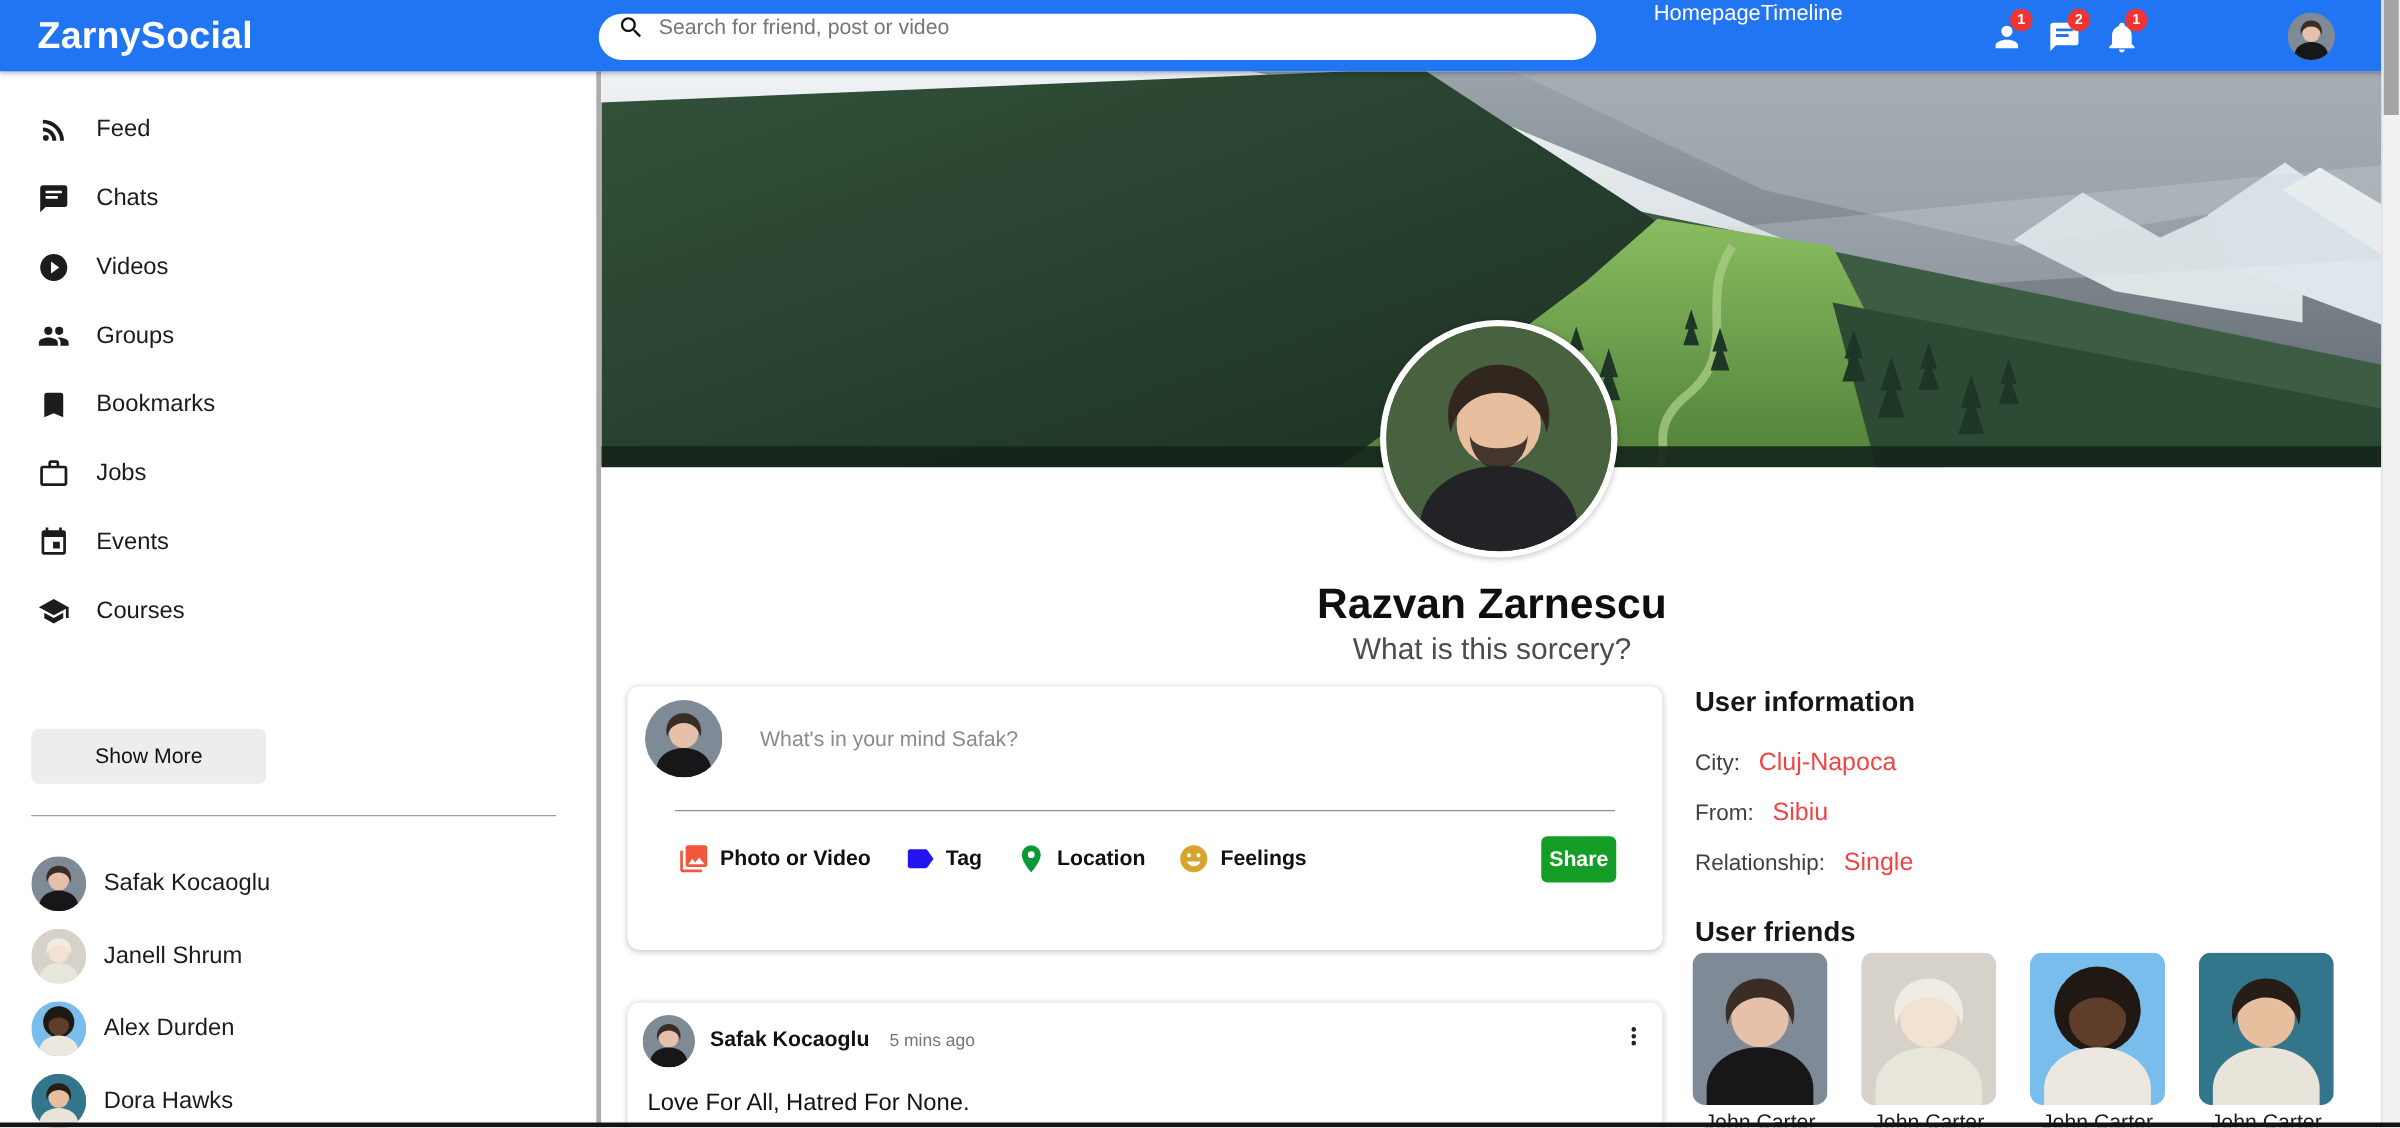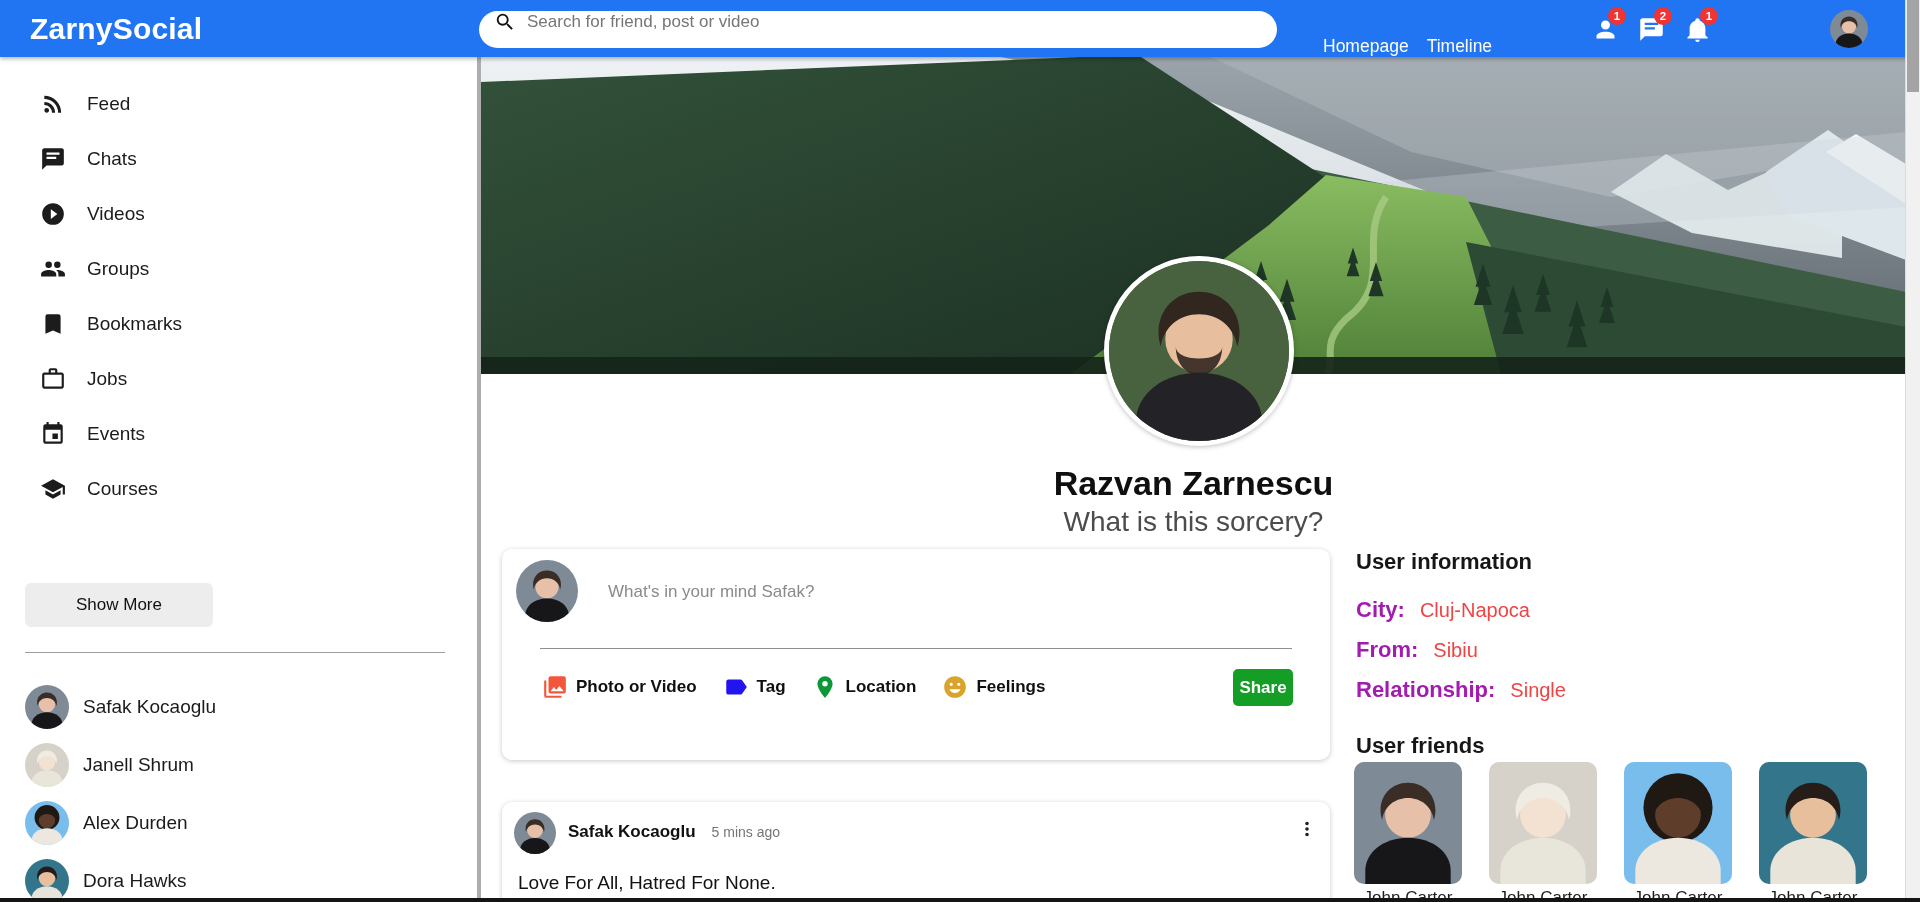"Homepage" .hnav { align-items: flex-end -> flex-start; gap: 18px -> none }
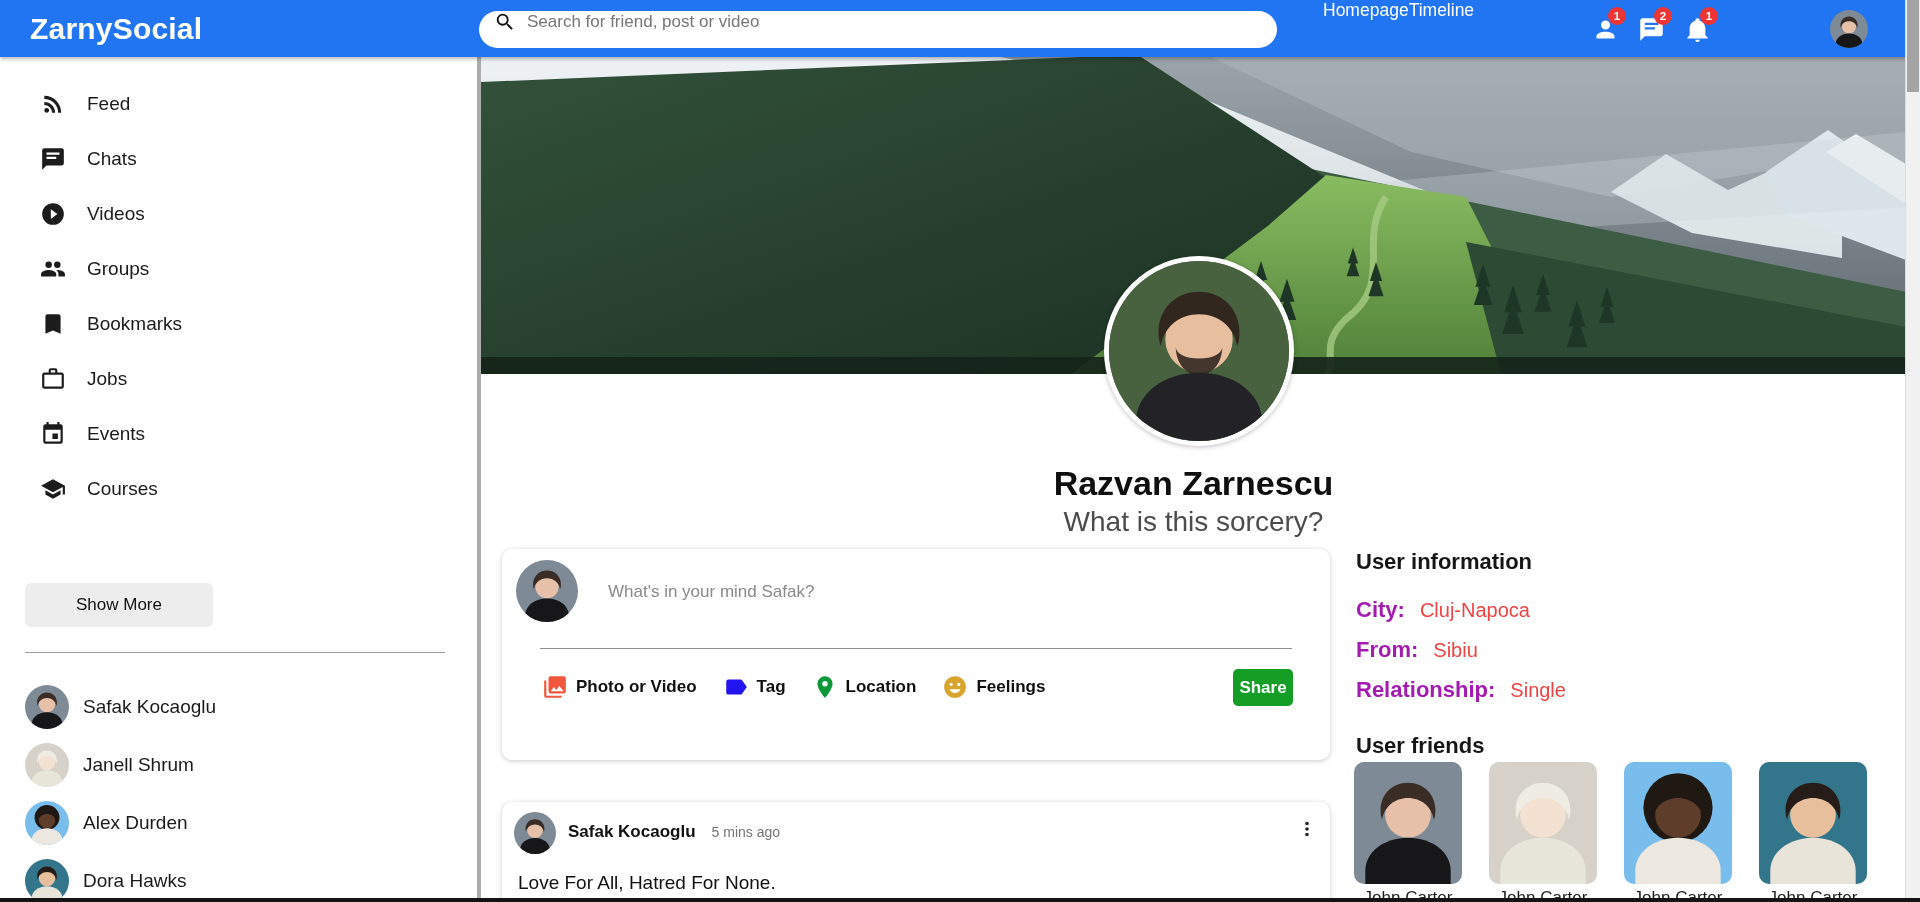"Feed" .sitem { padding-left: 40px -> 30px }
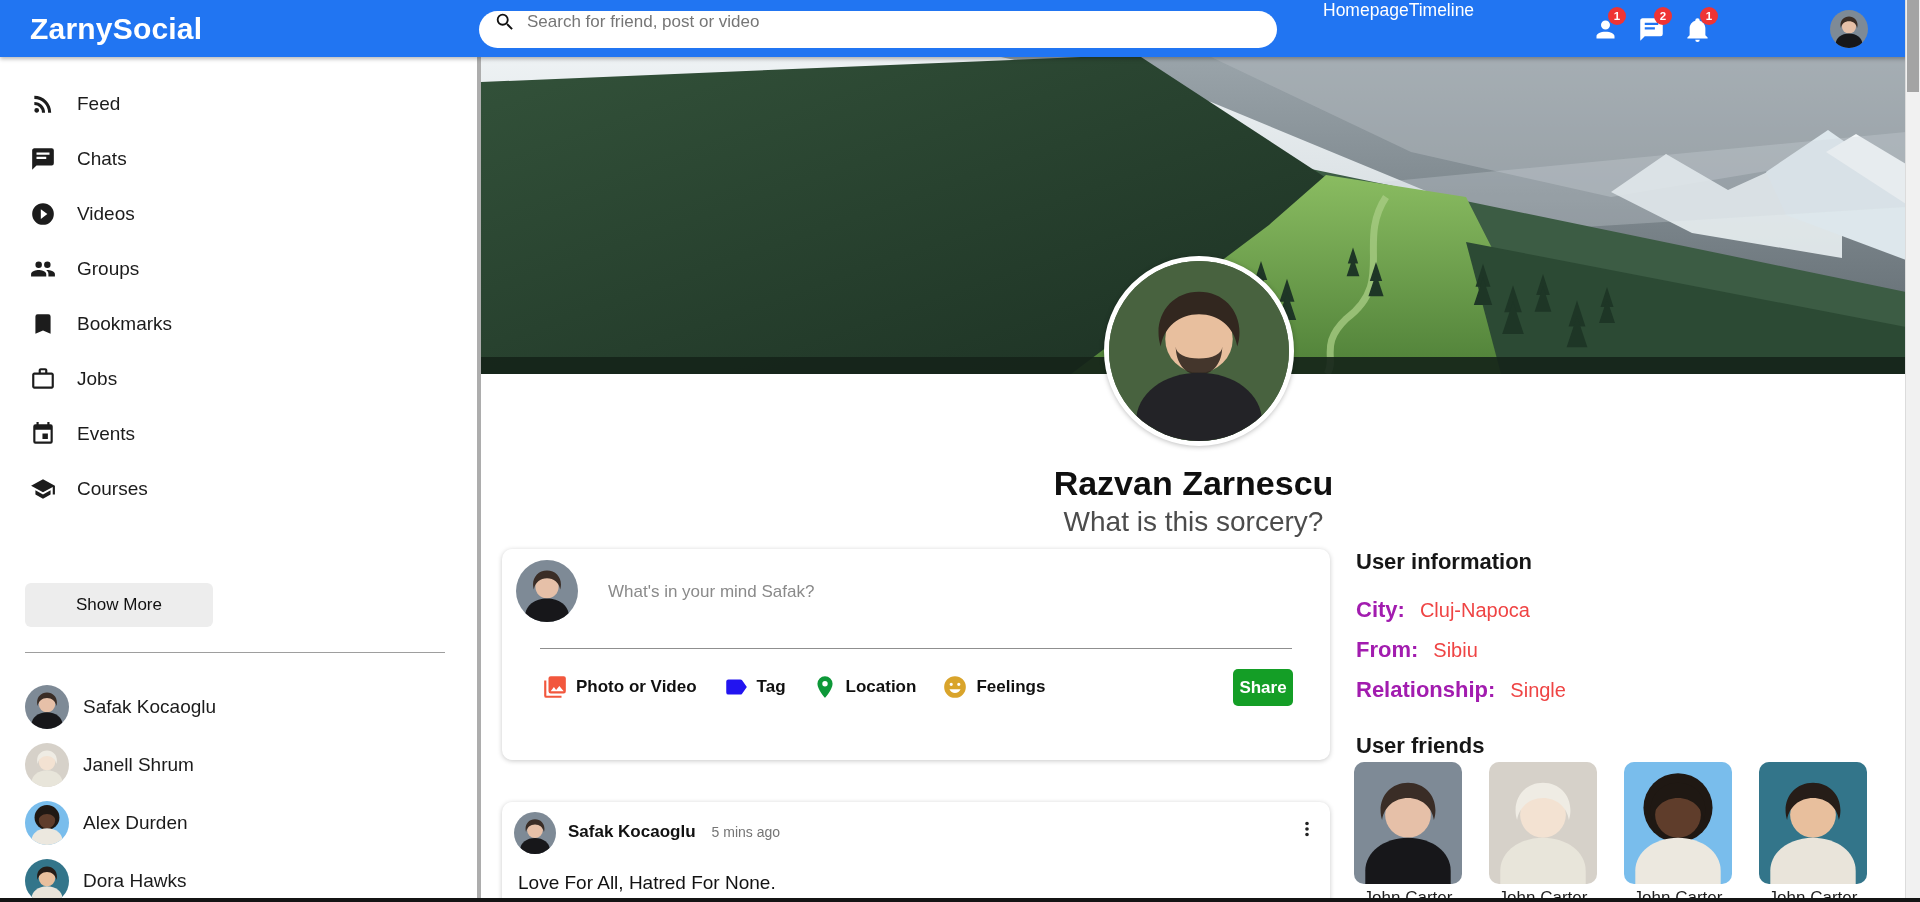"What is this sorcery?" .ptag { font-size: 28px -> 24px }
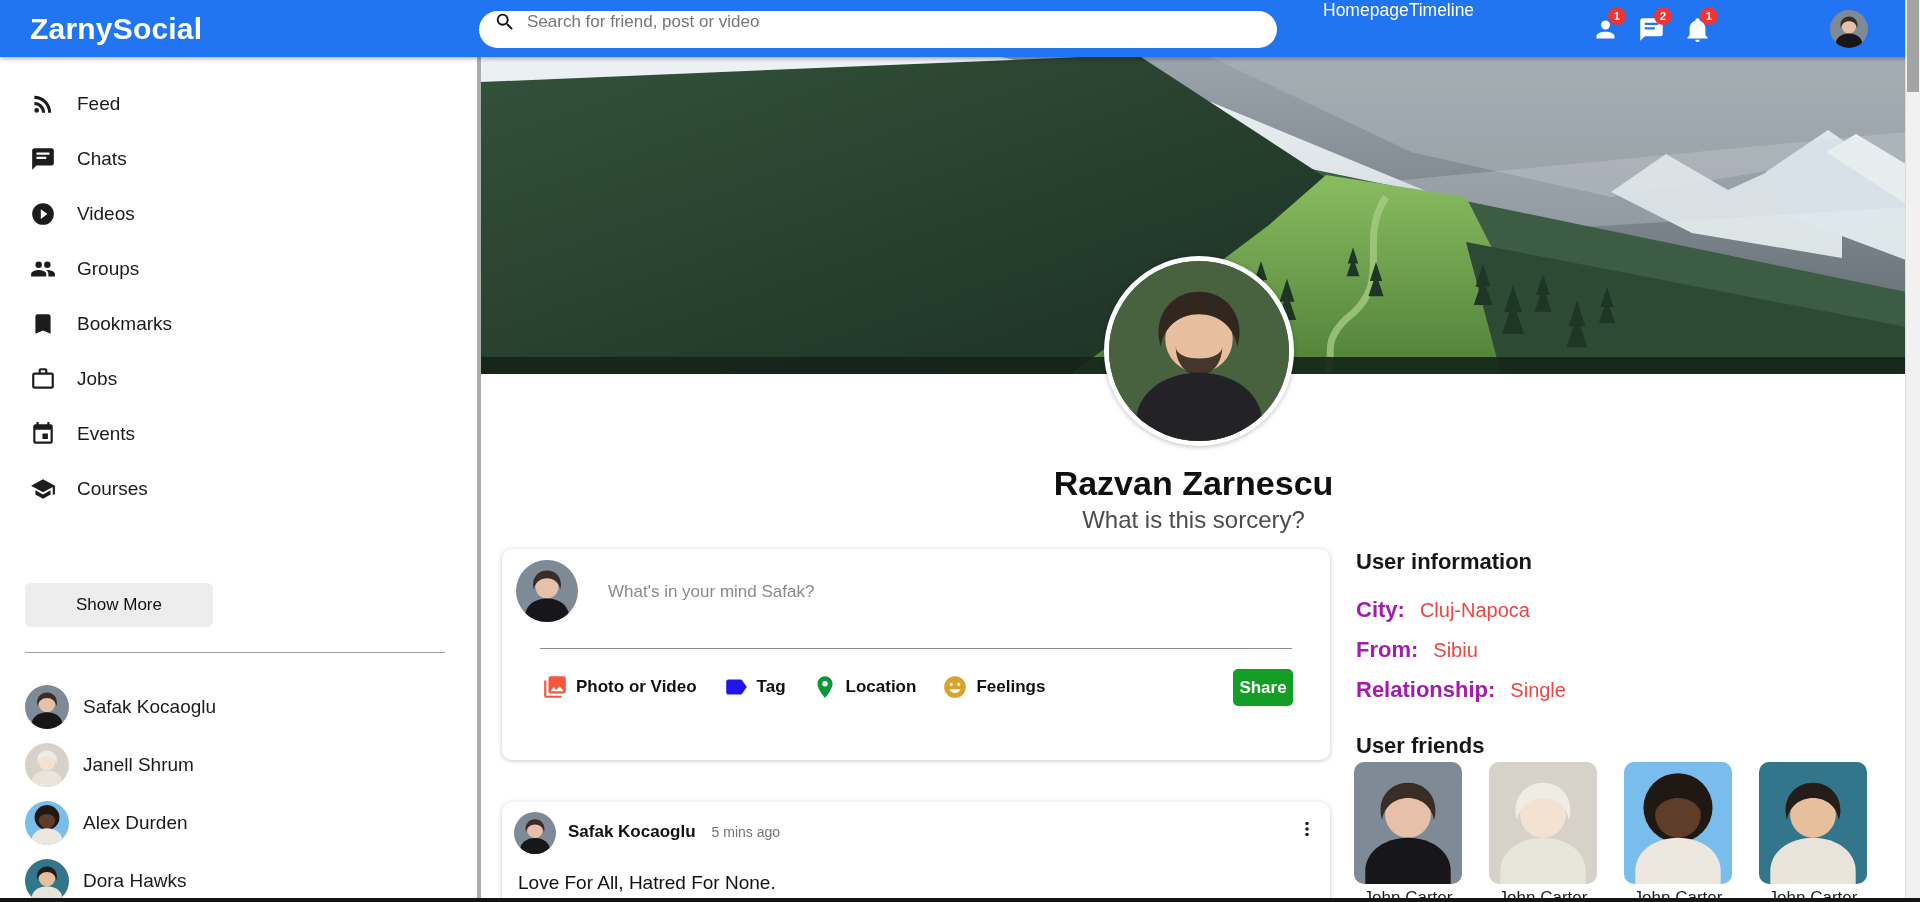"City:" .ilabel { color: #a21caf -> #404040; font-size: 22px -> 18px; font-weight: 700 -> 400 }
